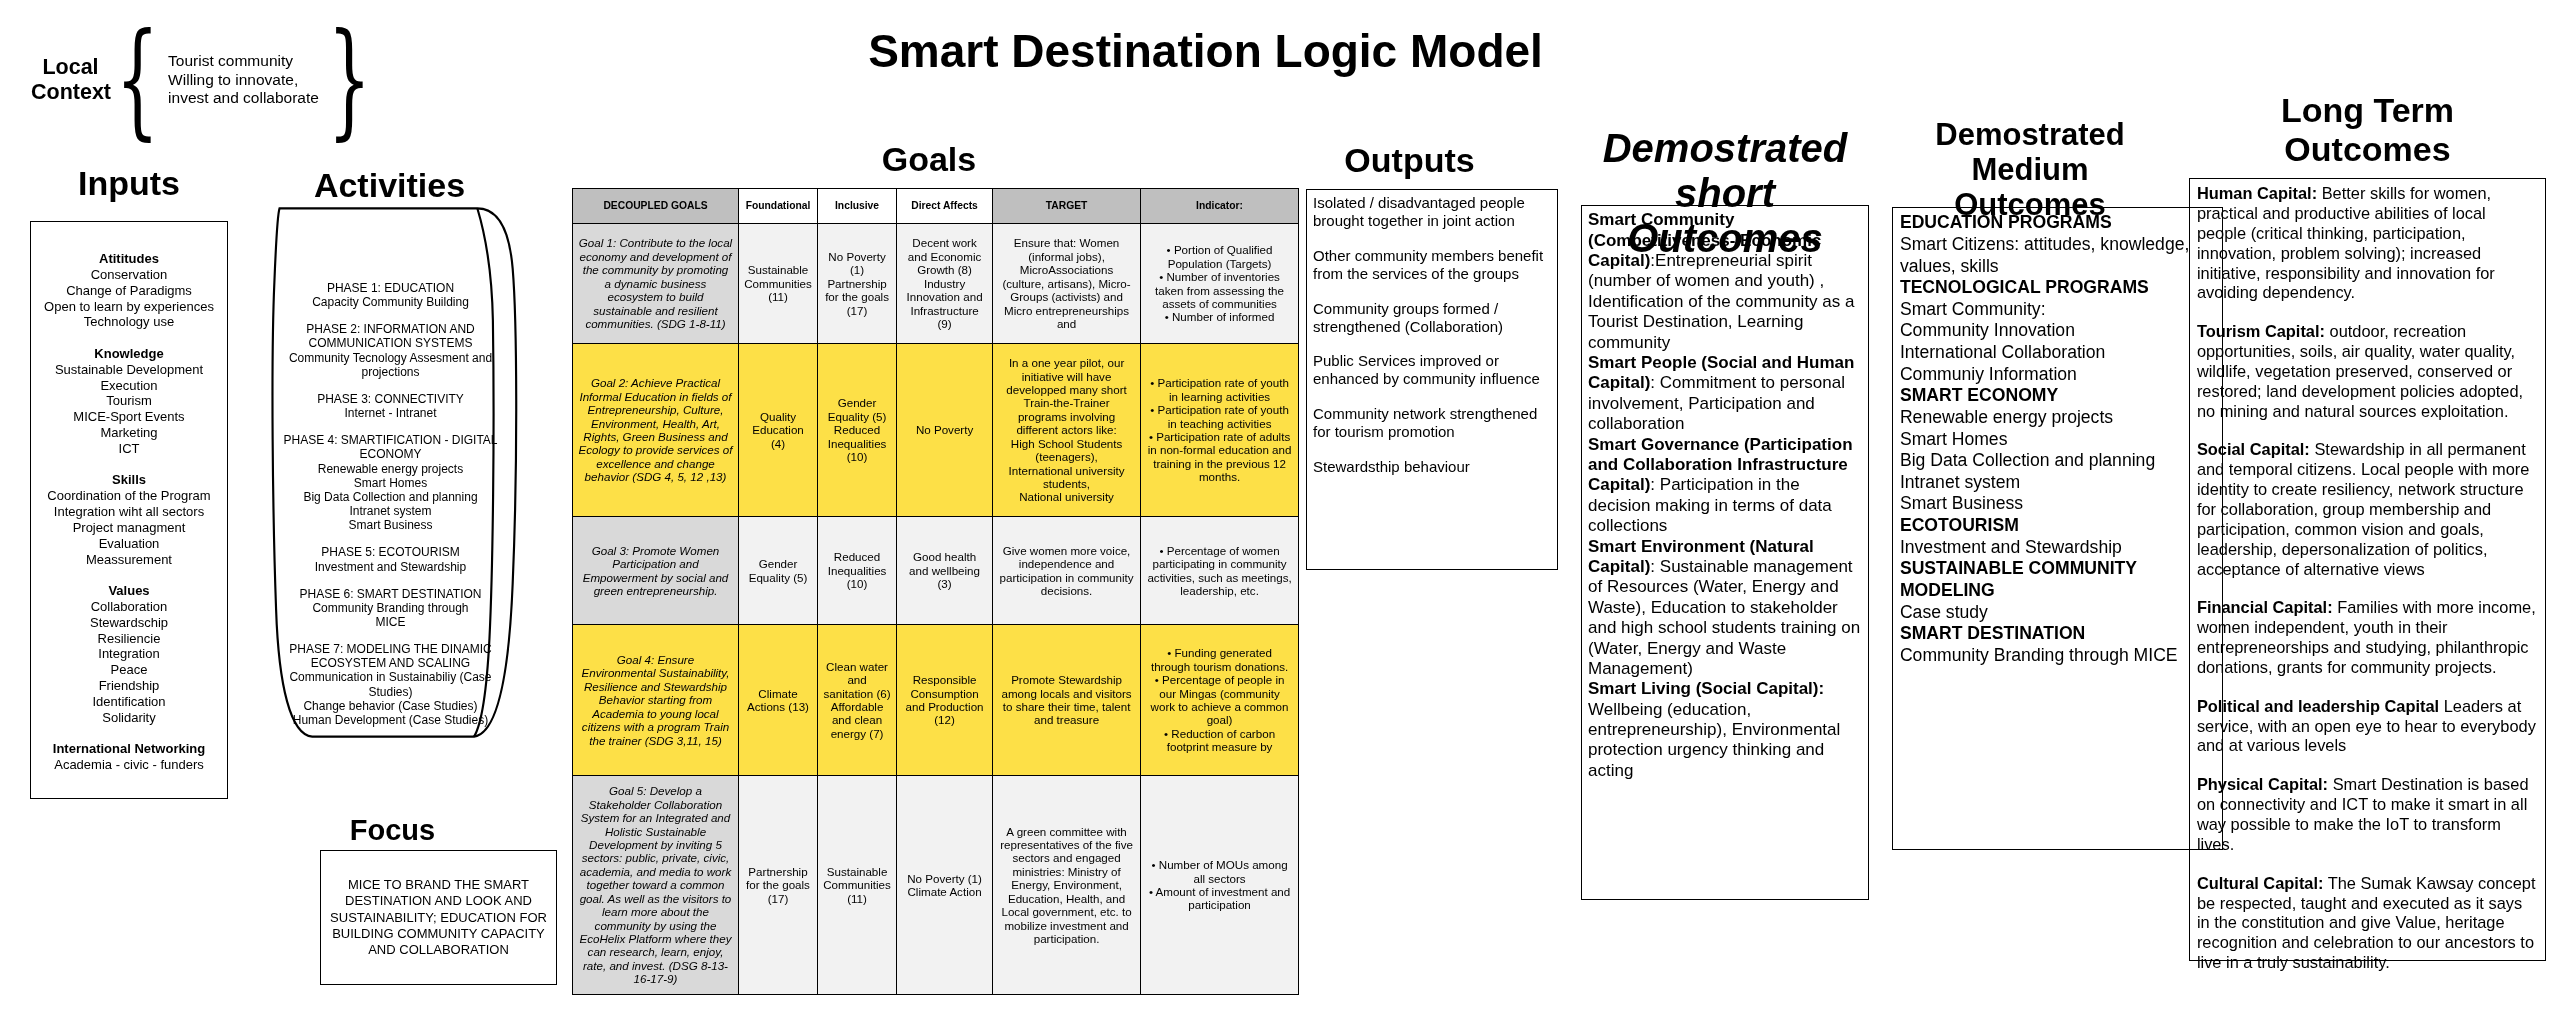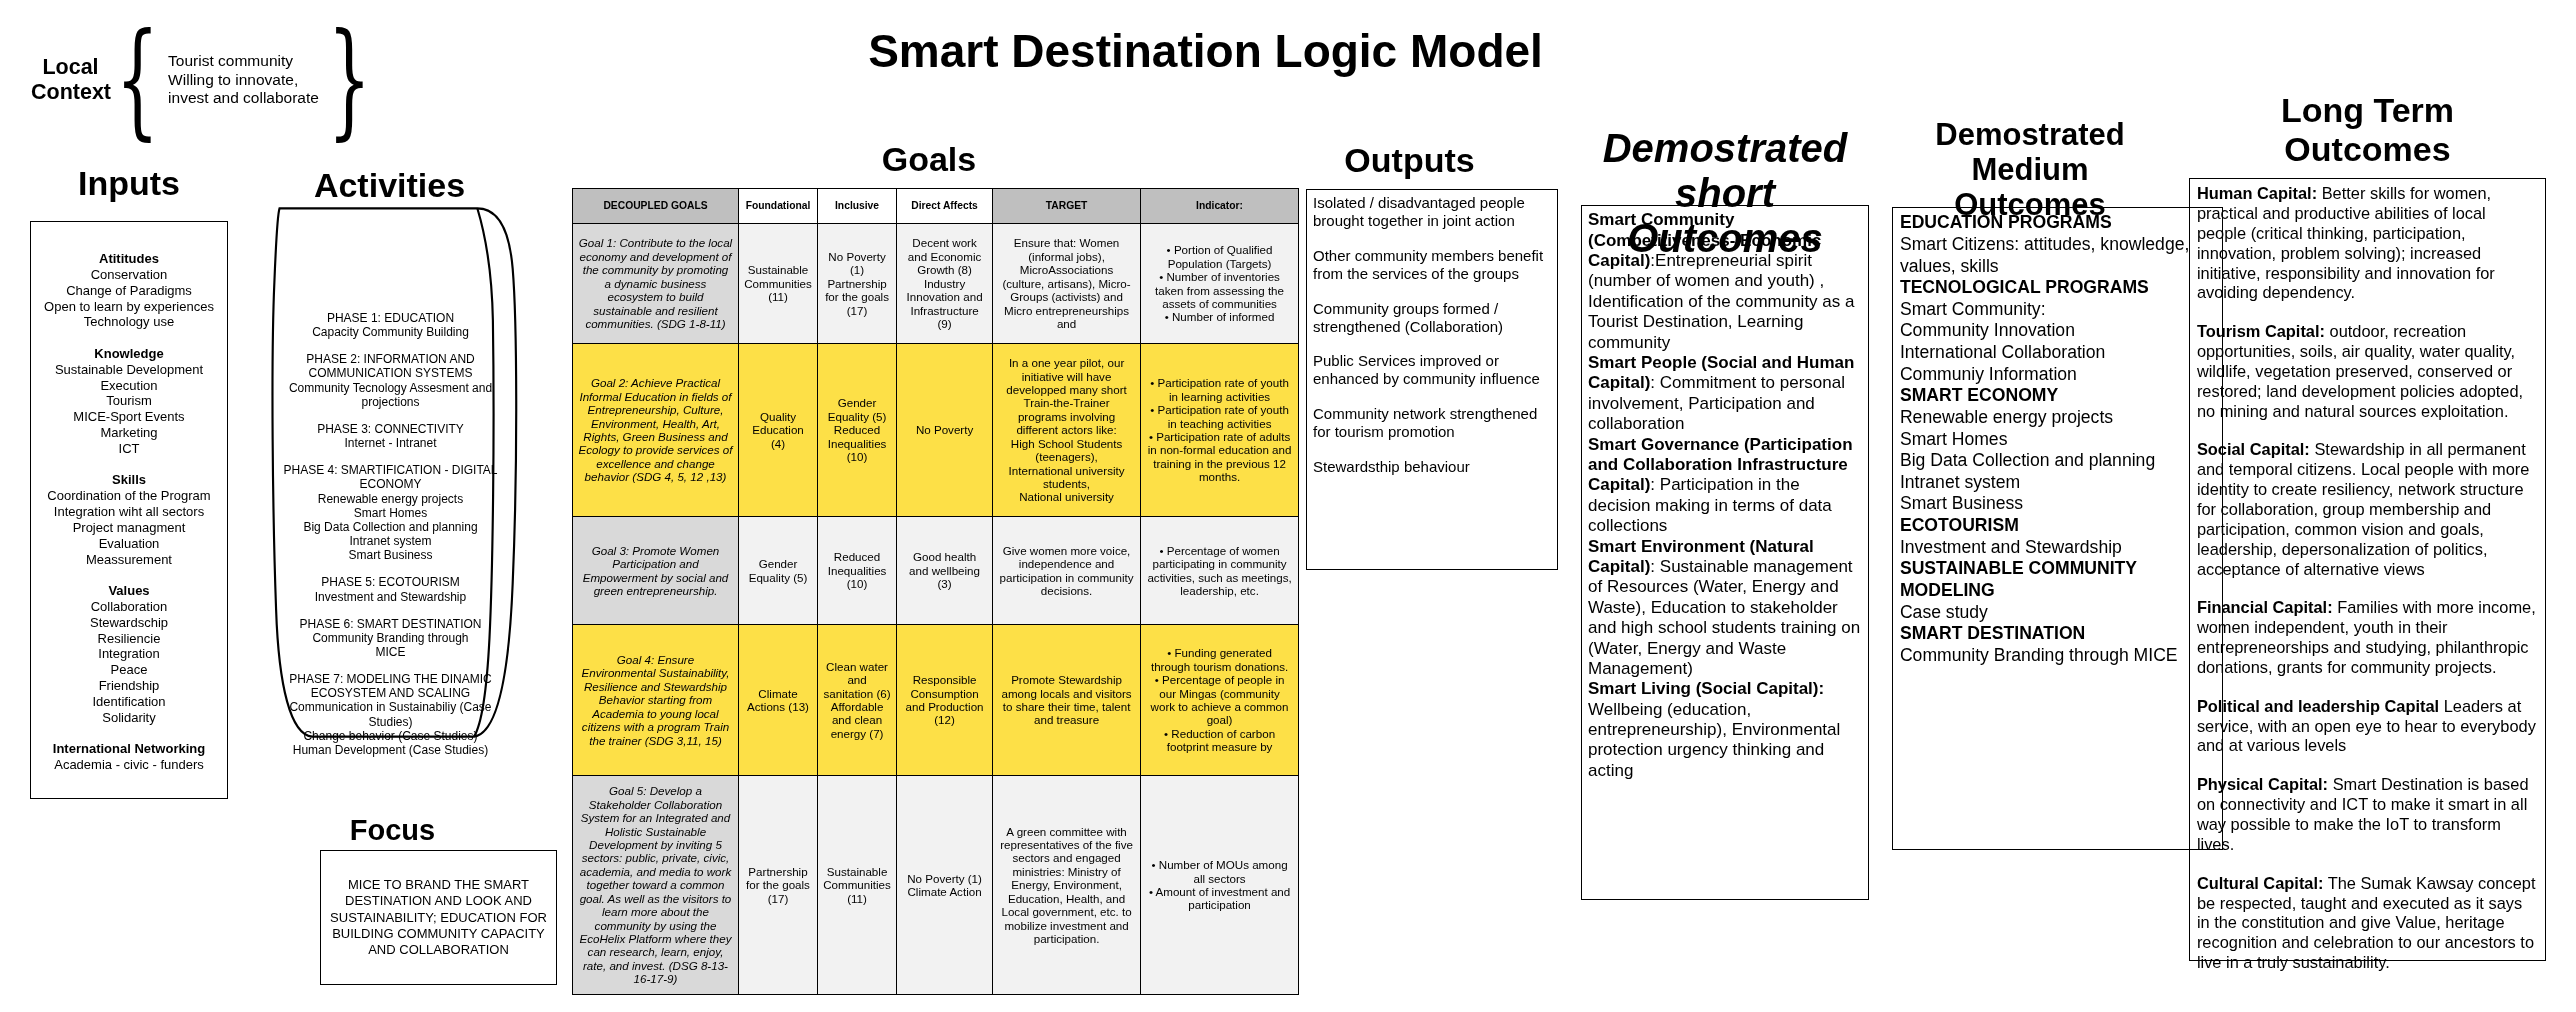"PHASE 1: EDUCATION" #activities-text { margin-top: 30px -> none }
